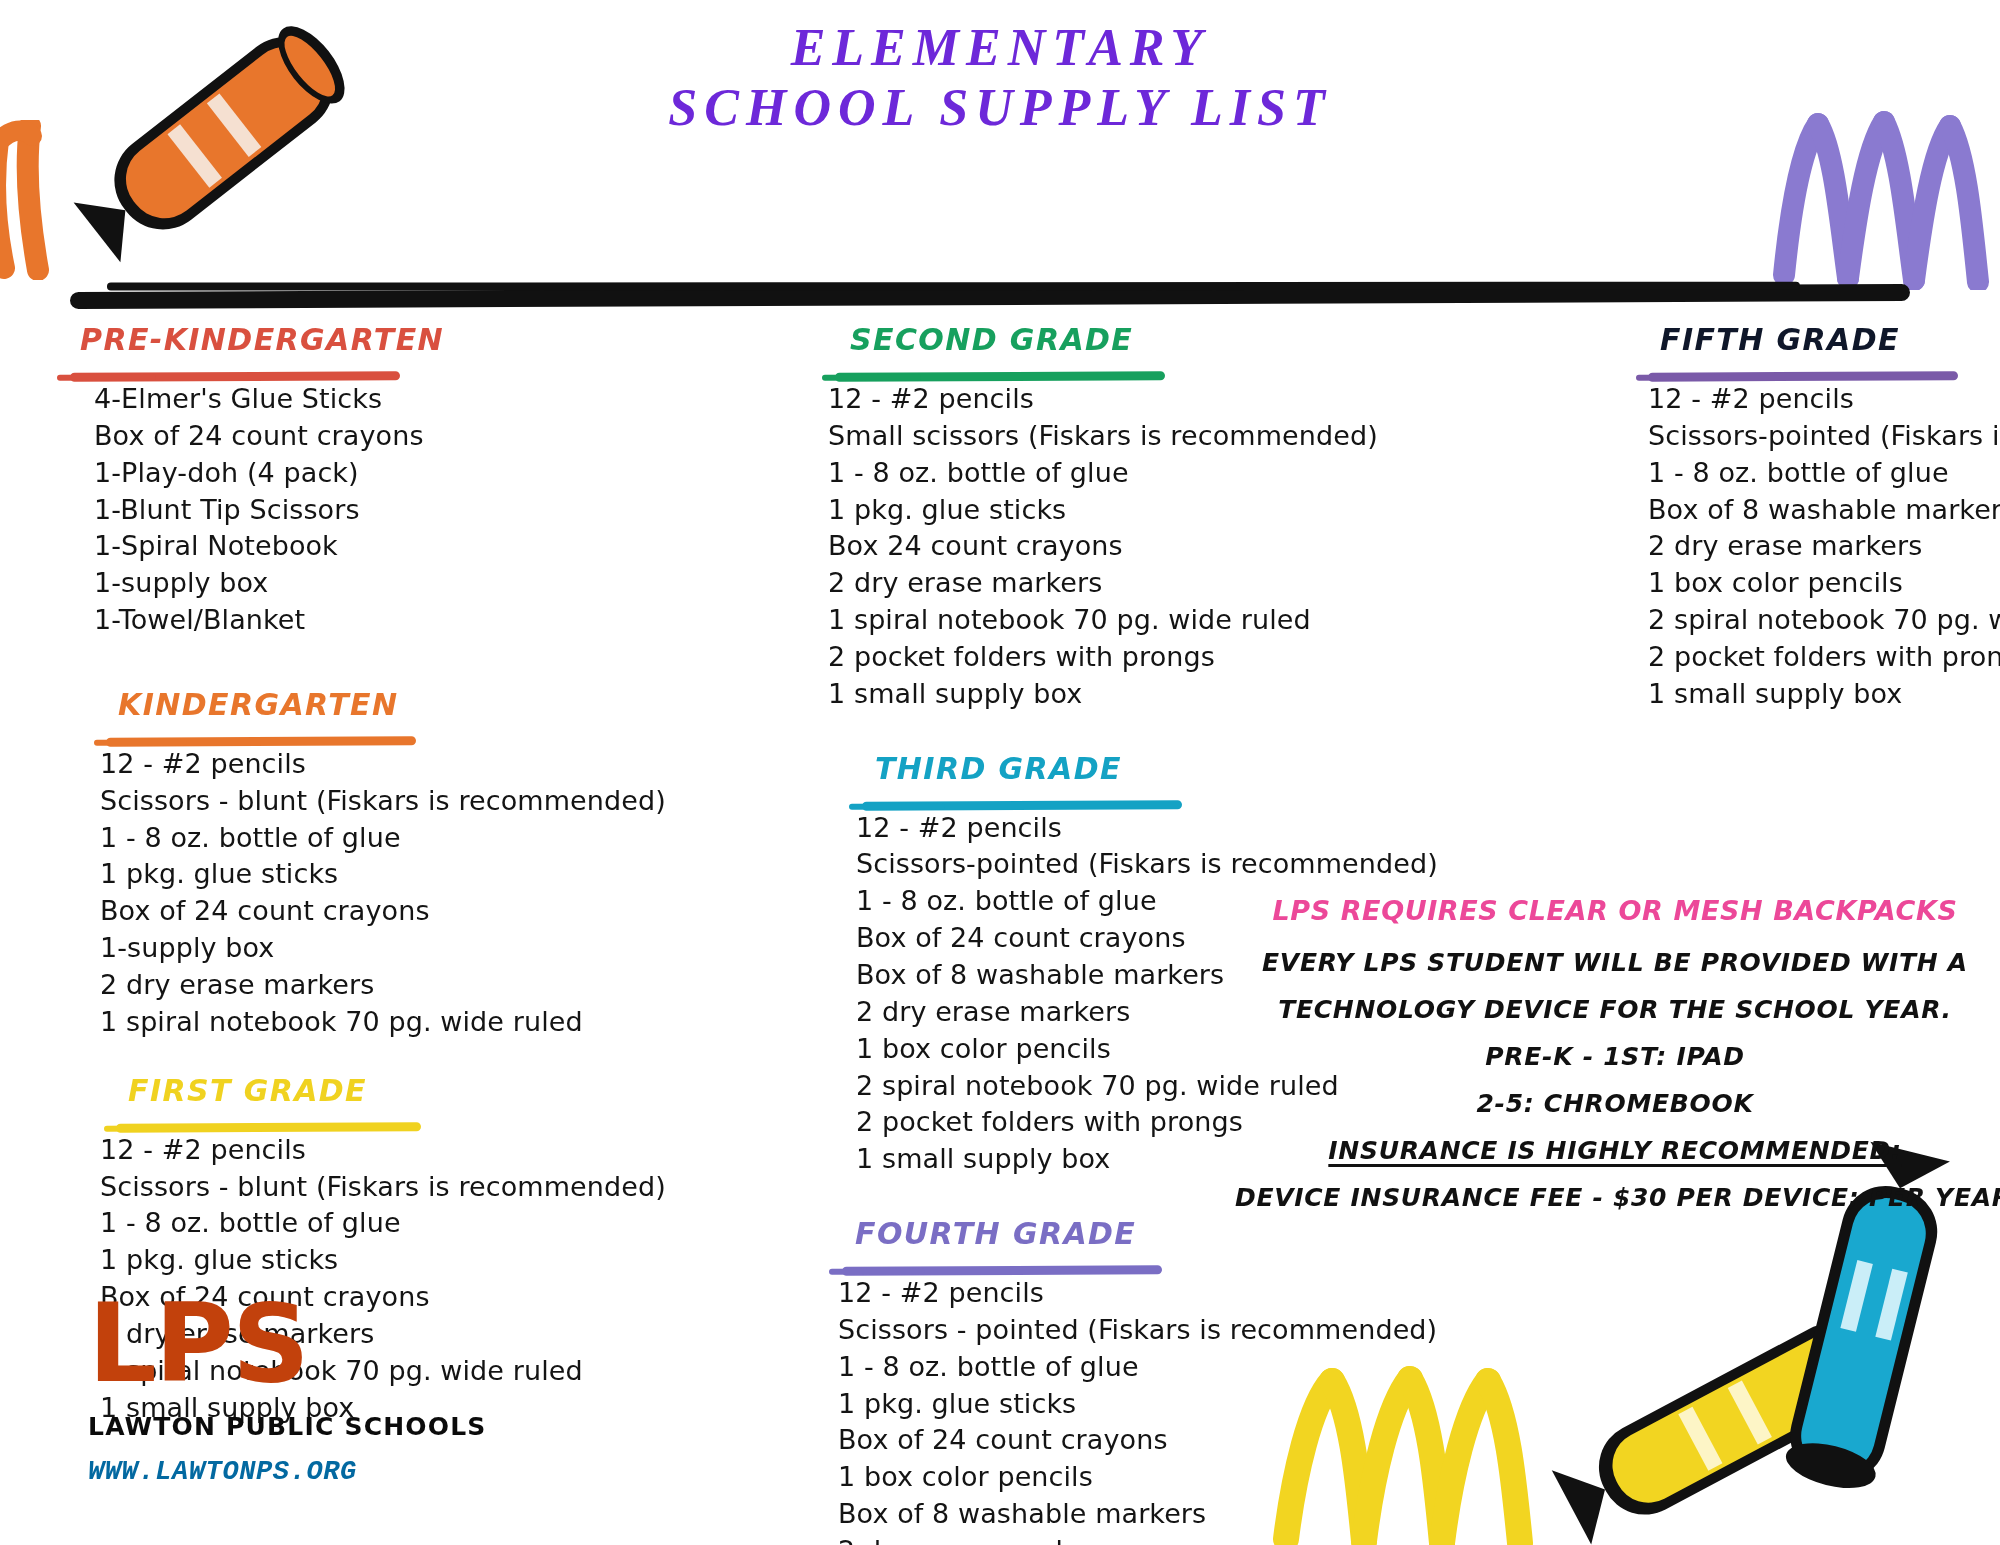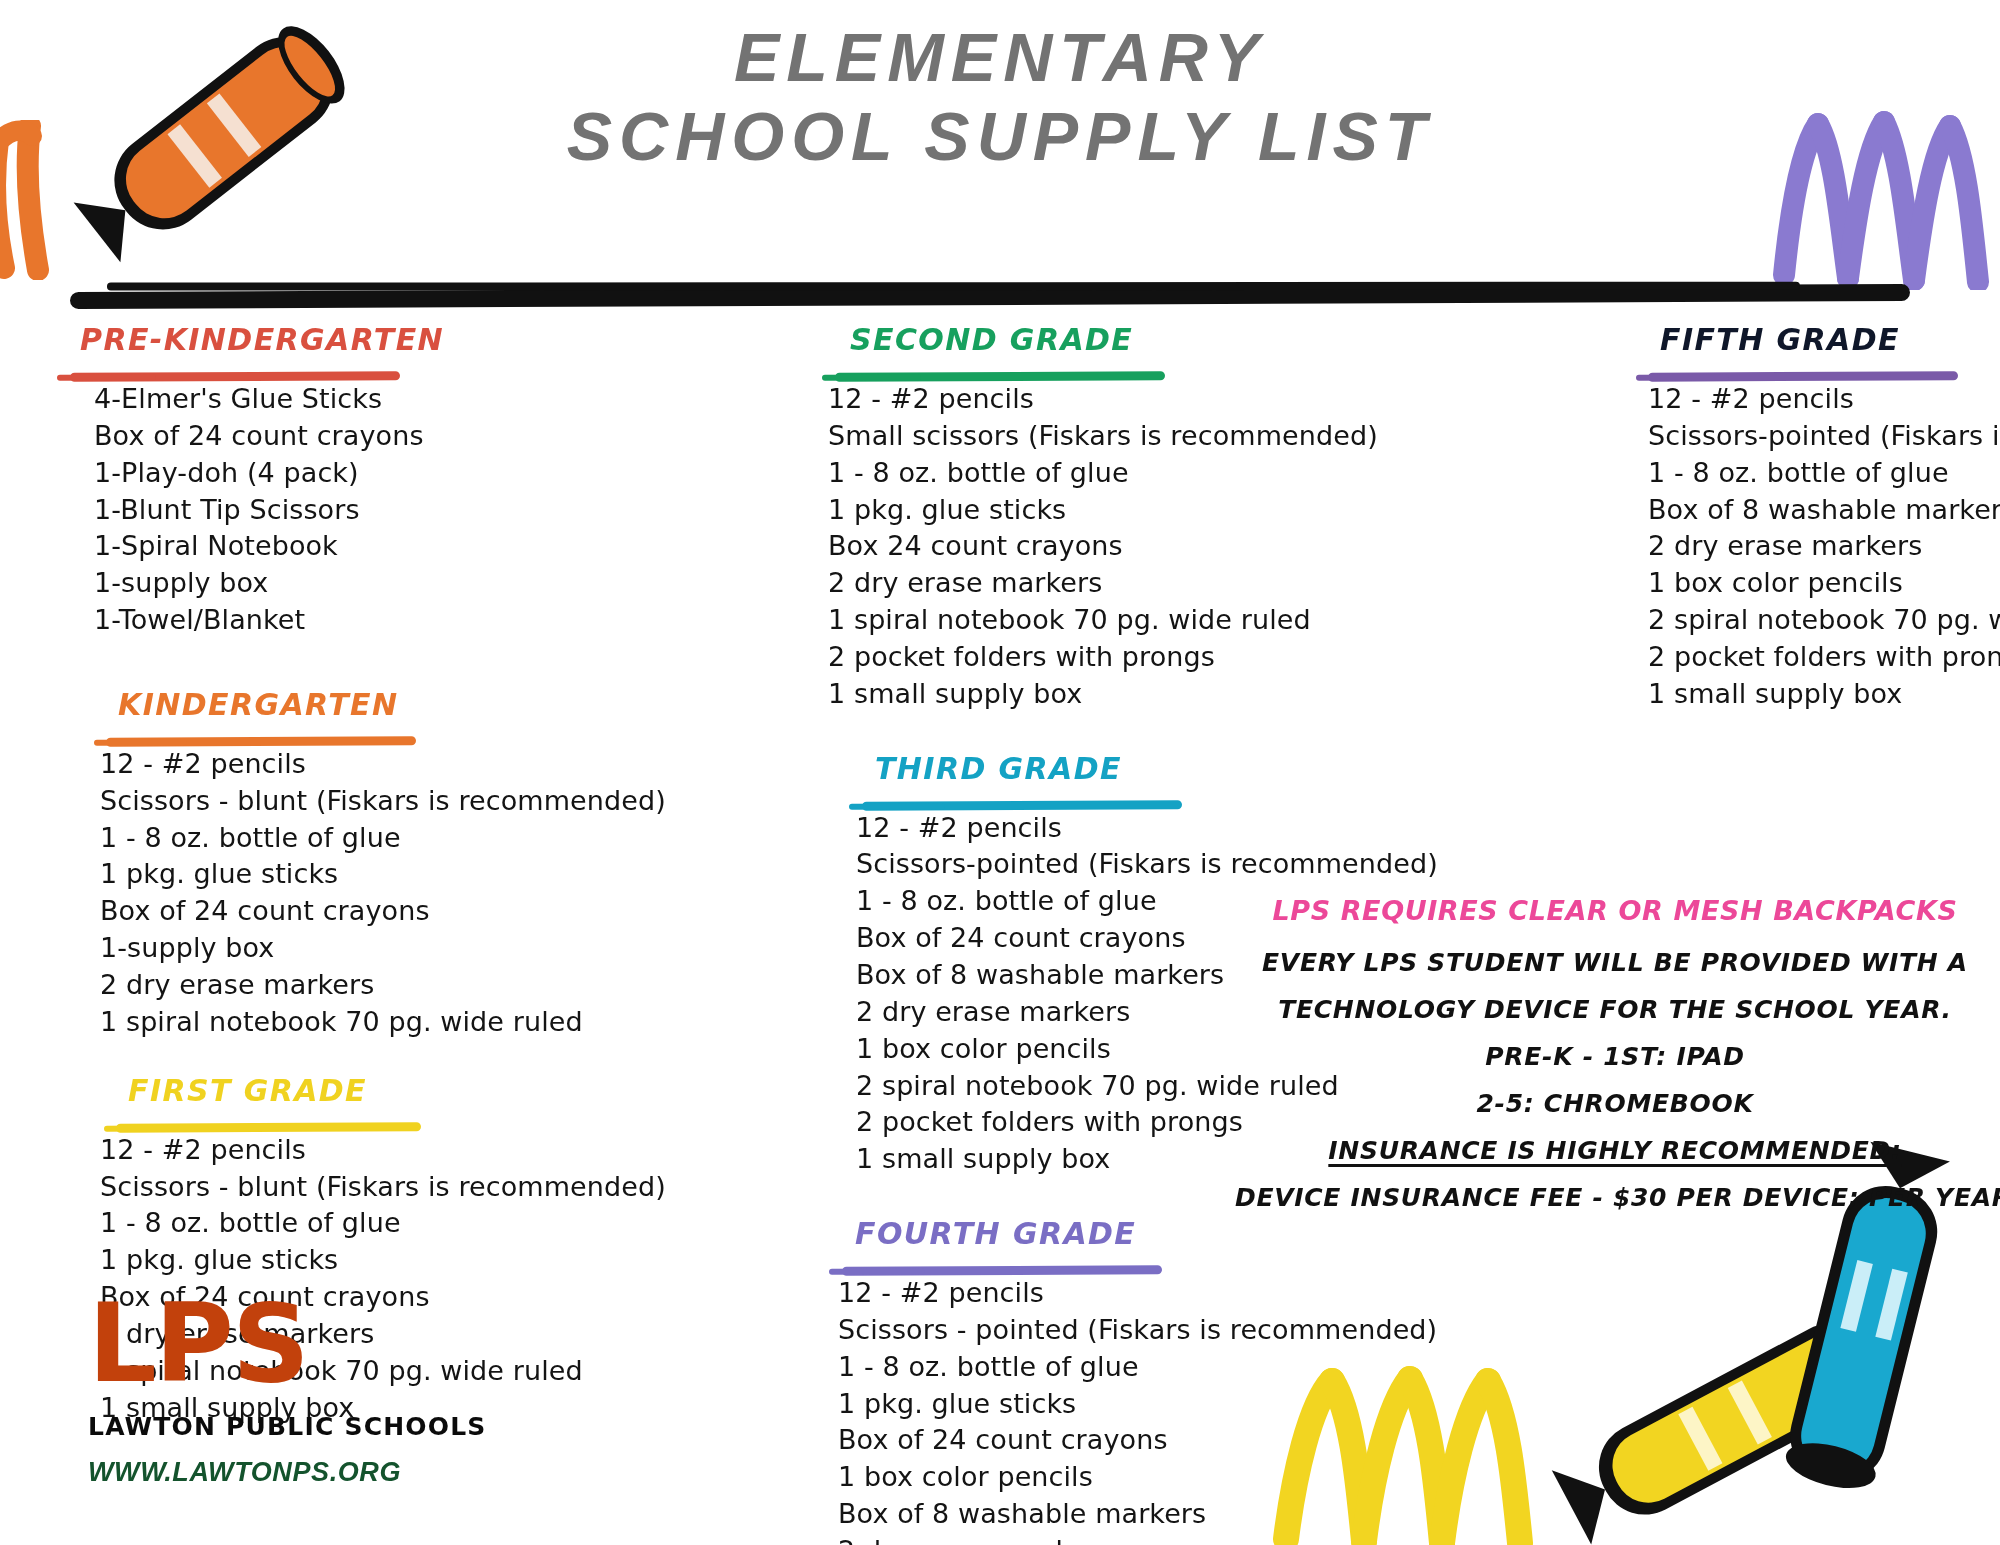"ELEMENTARY" .header-line { color: #737373 -> #6d28d9; font-family: Liberation Sans, sans-serif -> Liberation Serif, serif; font-size: 68px -> 52px }
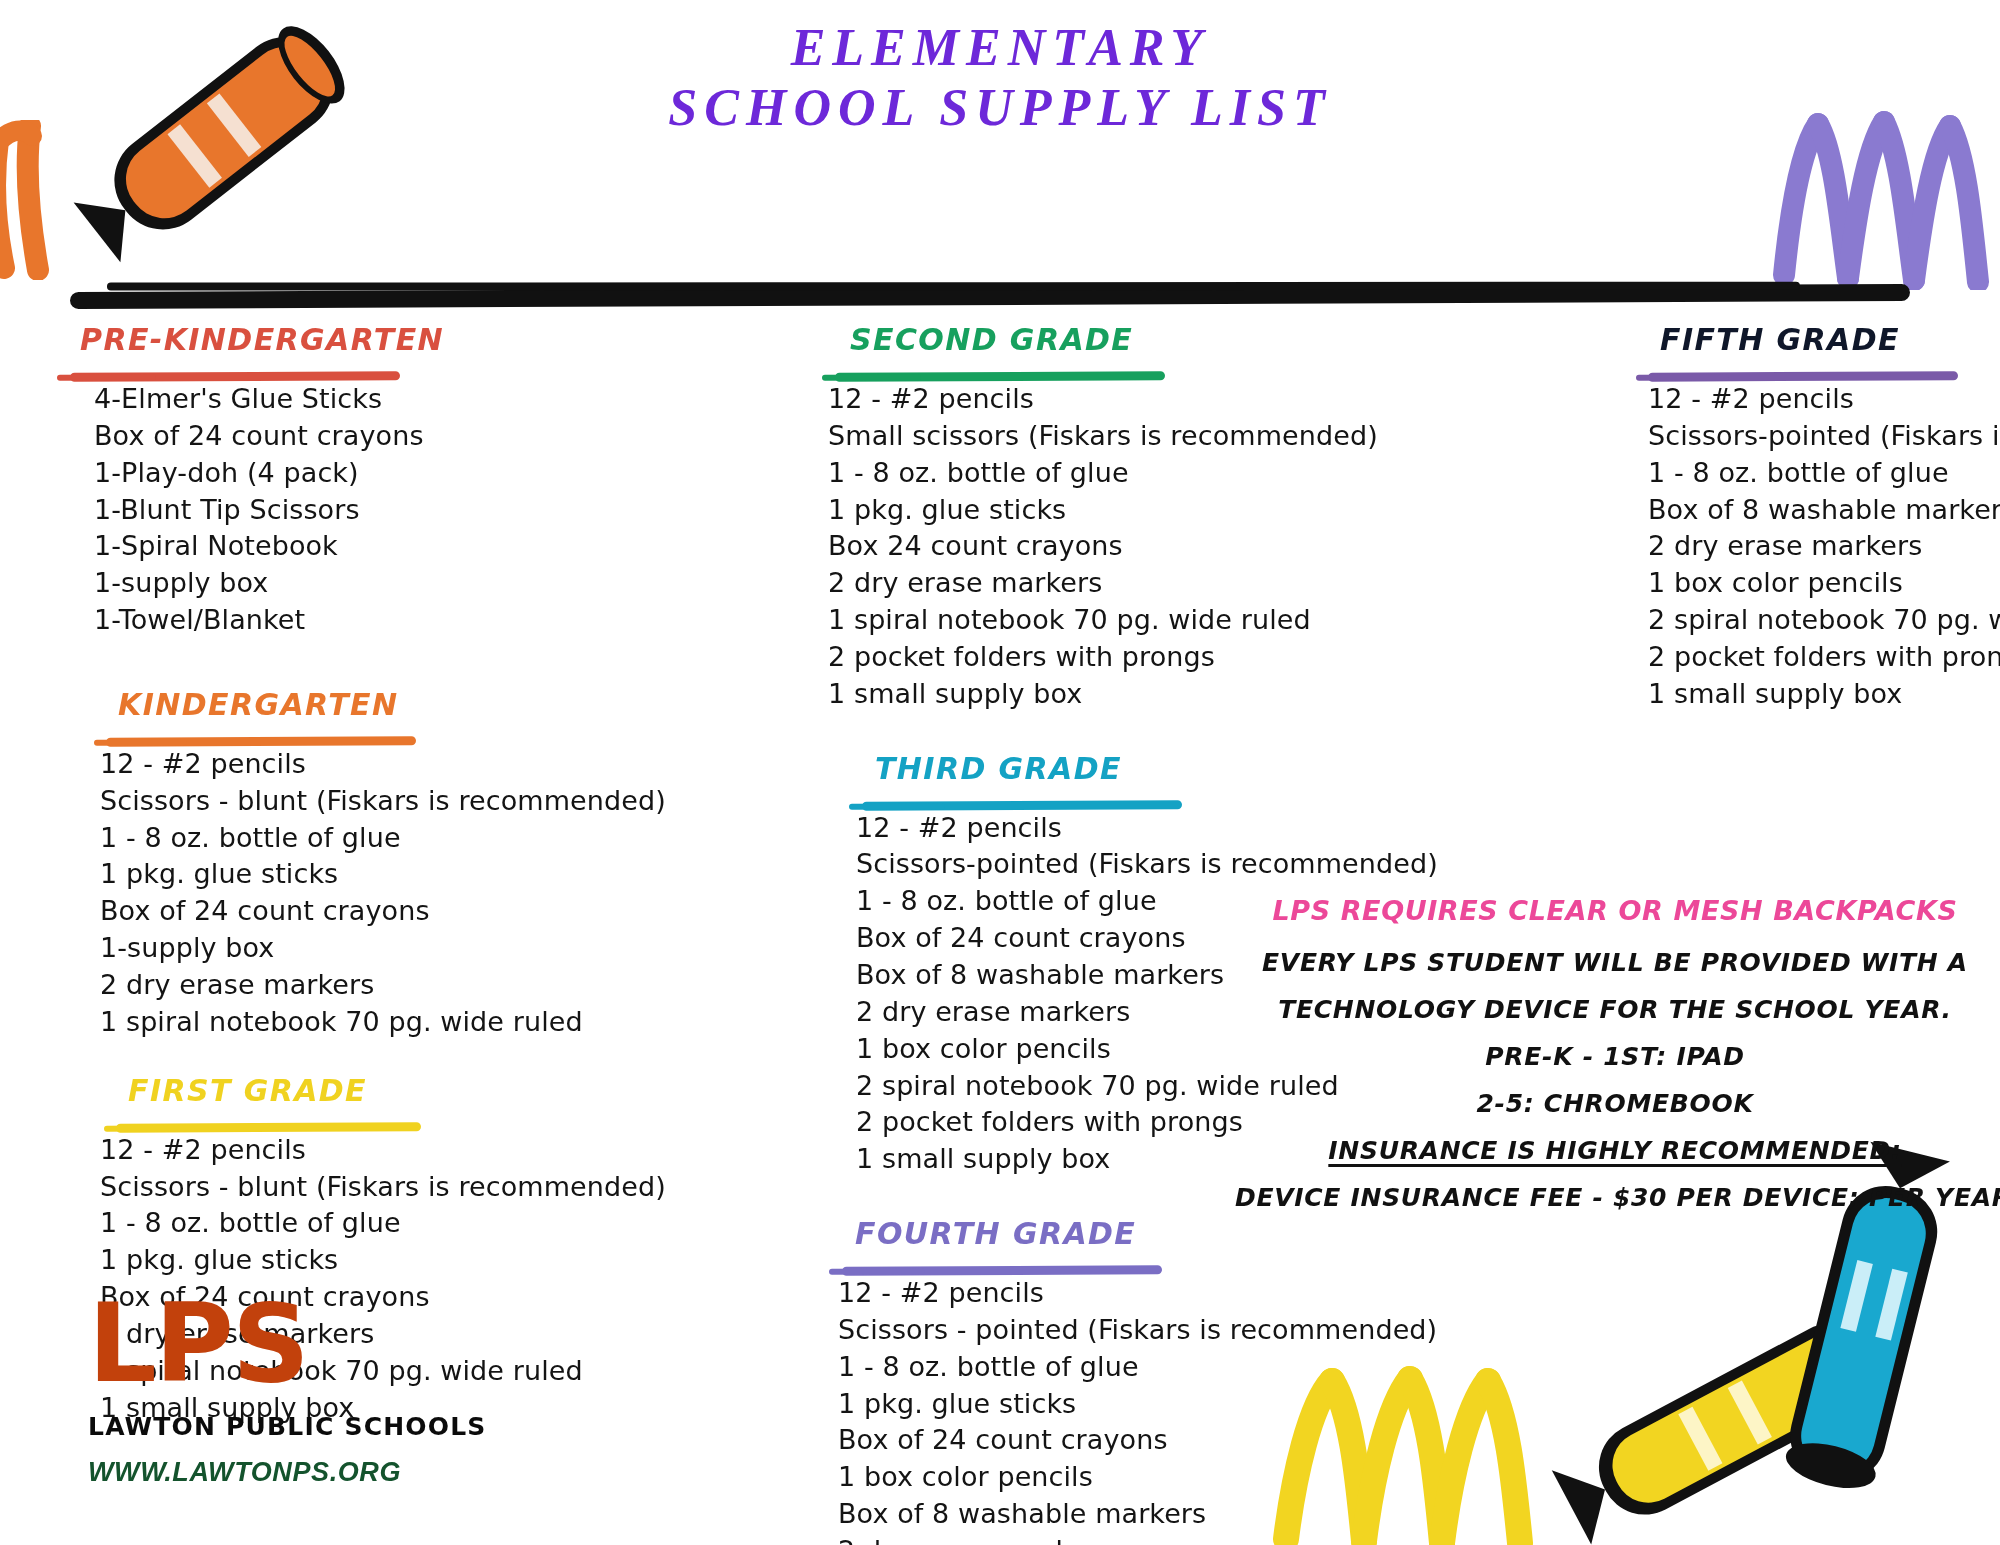"WWW.LAWTONPS.ORG" .logo-url { color: #14532d -> #0369a1; font-family: Liberation Sans, sans-serif -> Liberation Mono, monospace }
